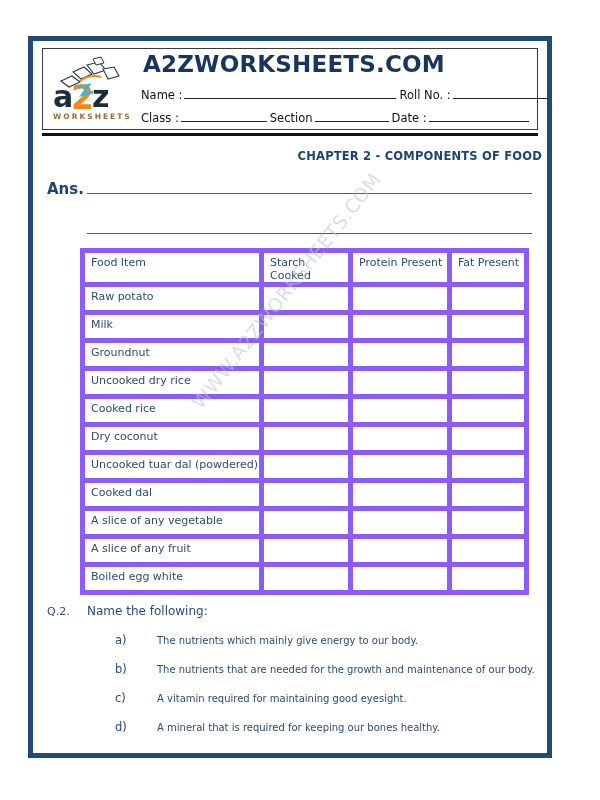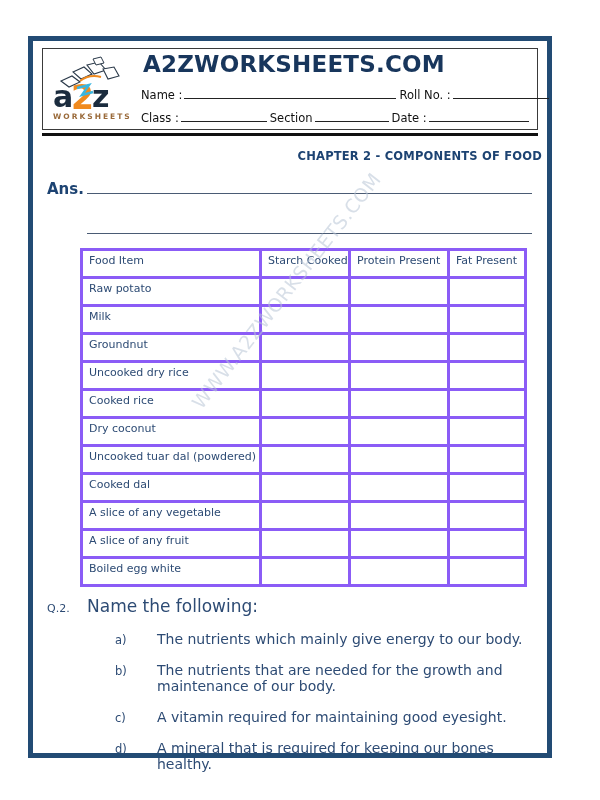"Food Item" .food-table th, .food-table td { border: 3px solid #8b5cf6 -> 5px solid #8b5cf6 }
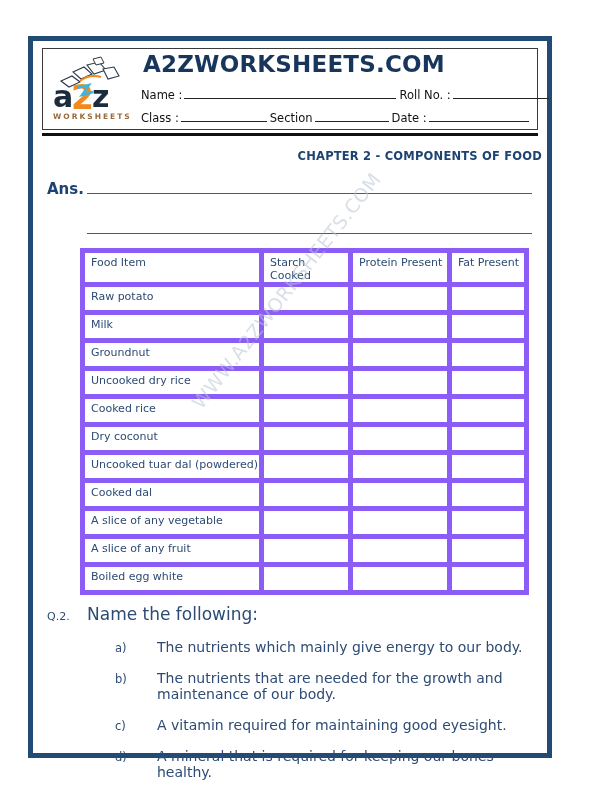"Name the following:" .q2-title { font-size: 17px -> 12px }
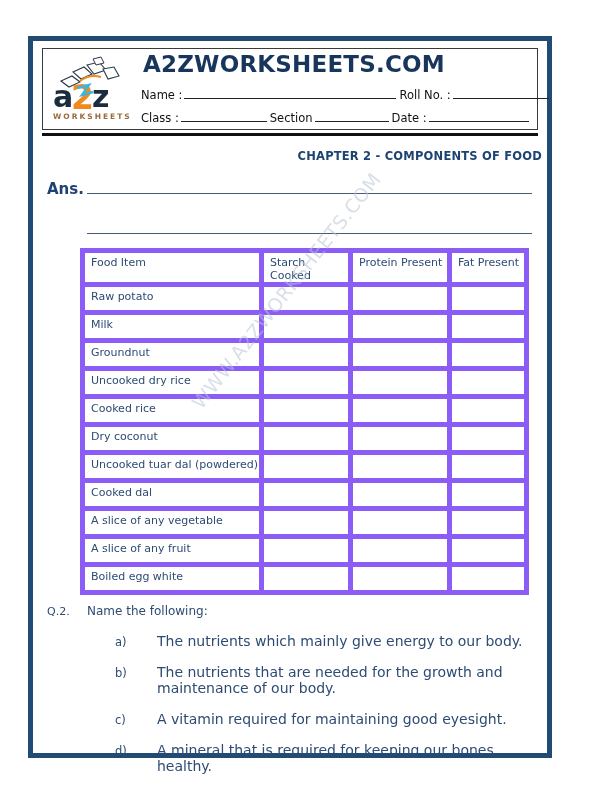"The nutrients which mainly give" .q2-text { font-size: 14px -> 10px }
